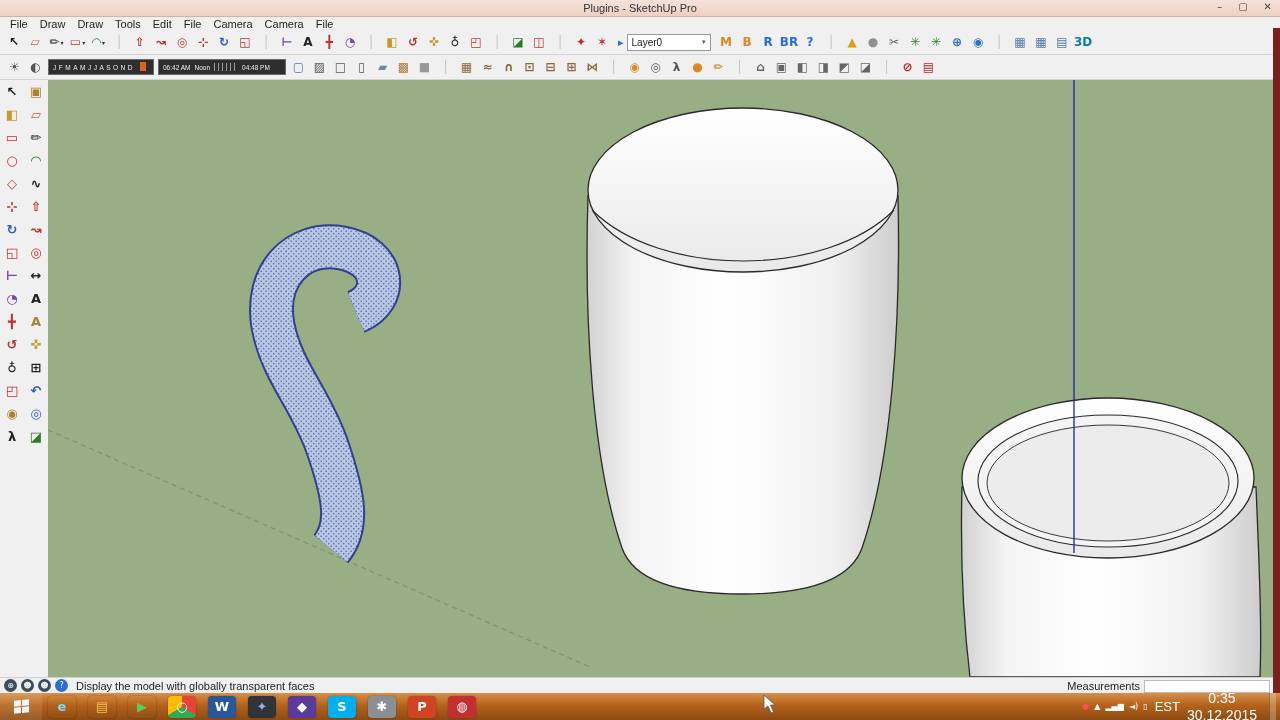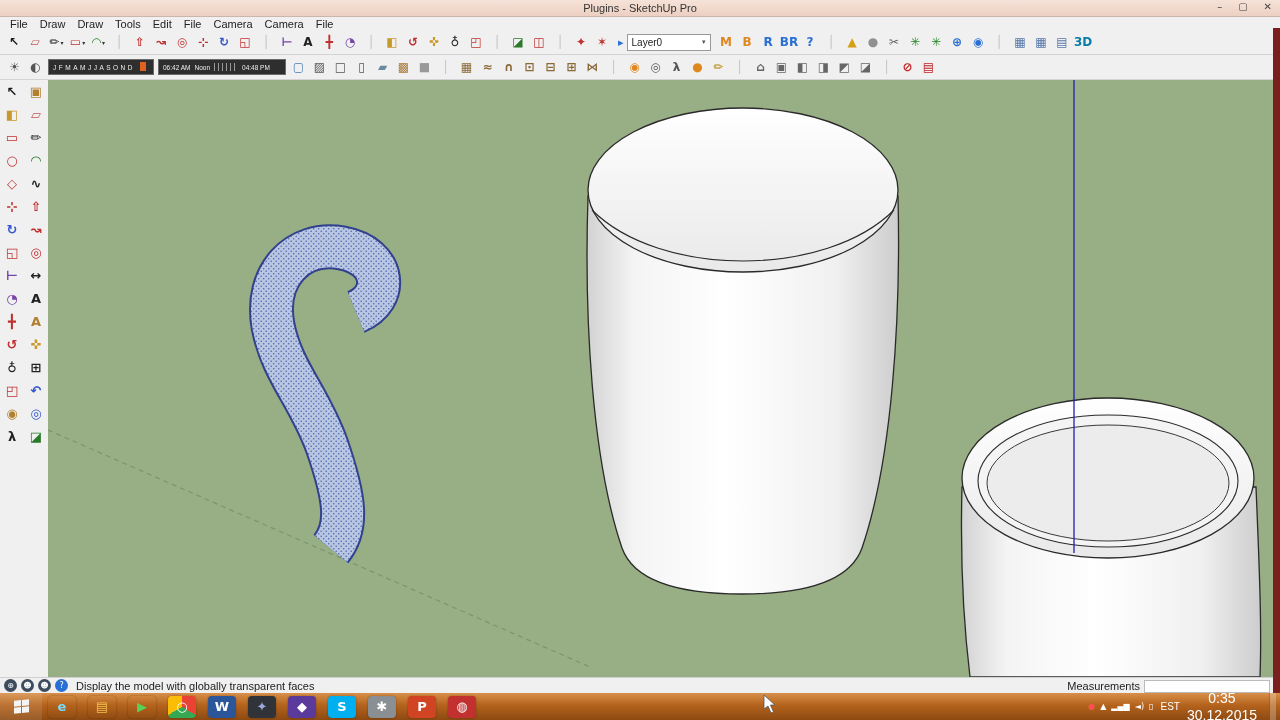"EST" .lang { font-size: 10px -> 13px }
